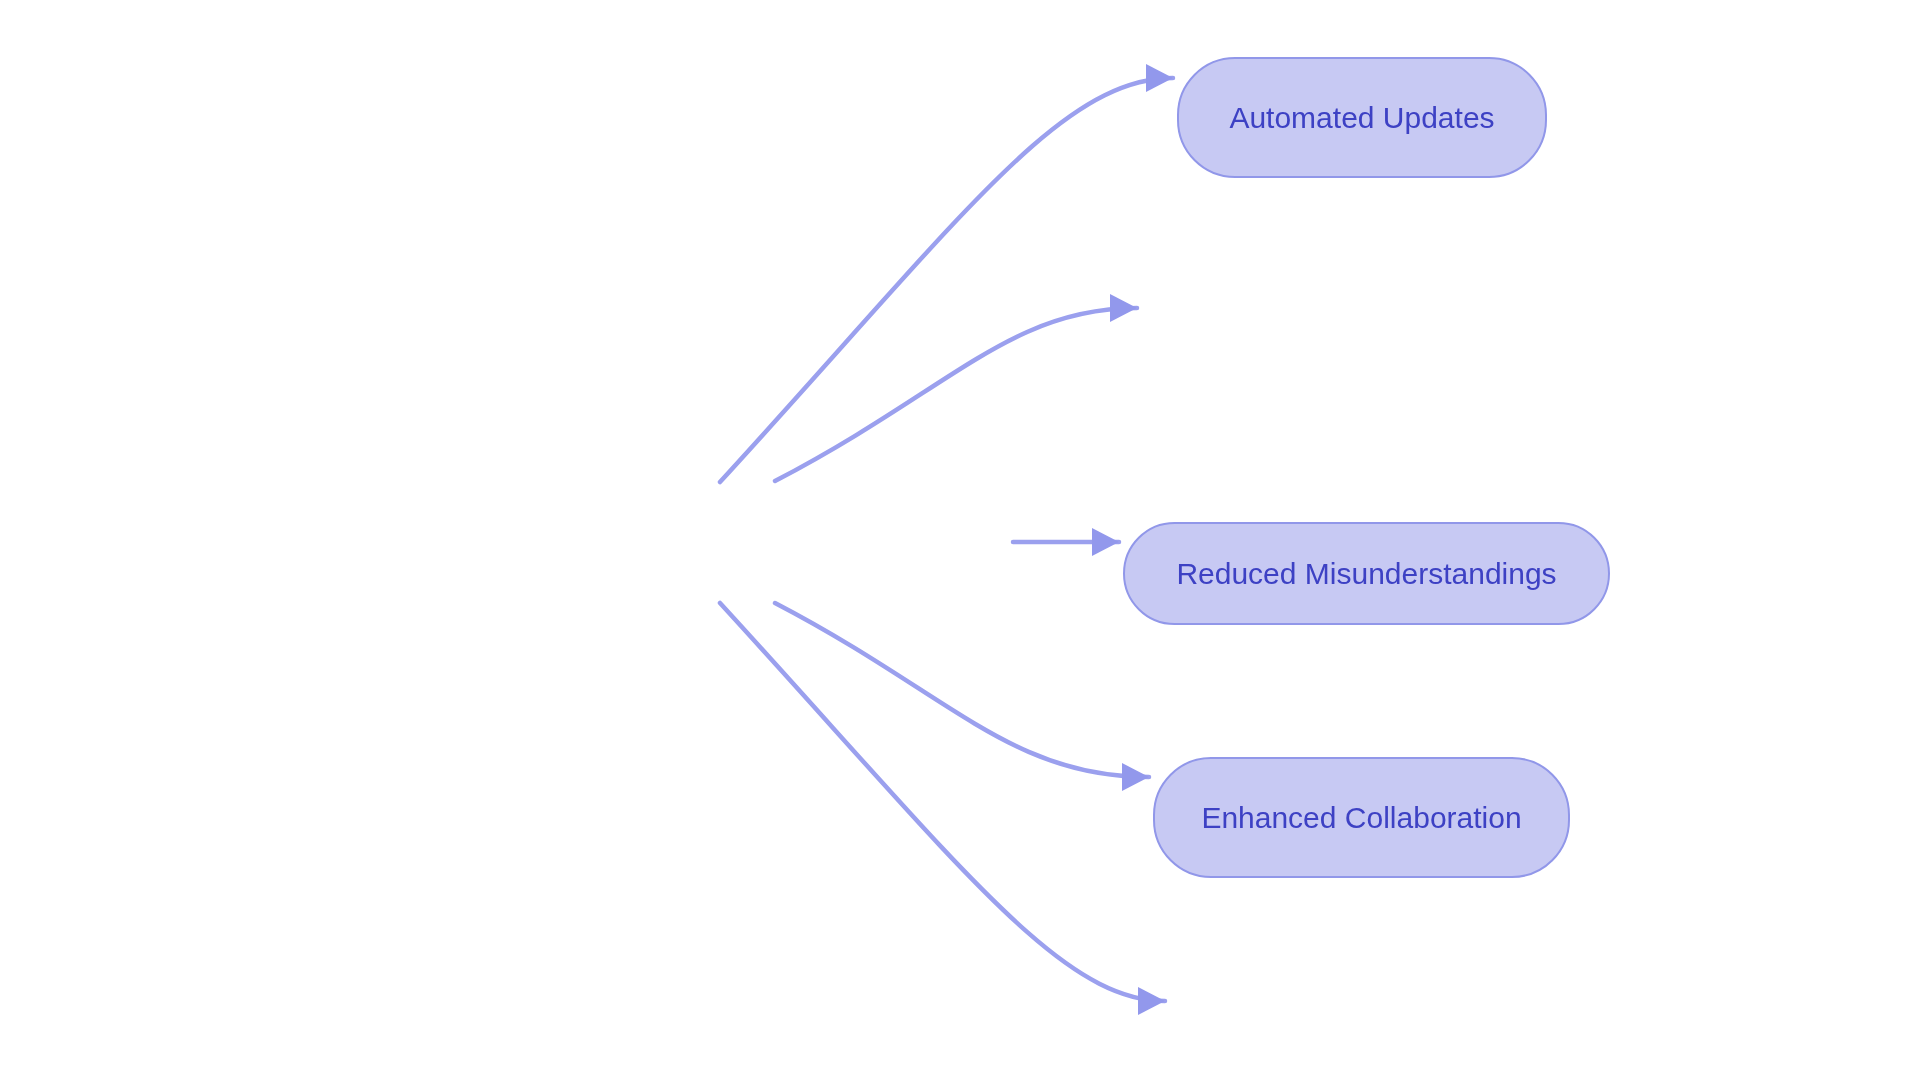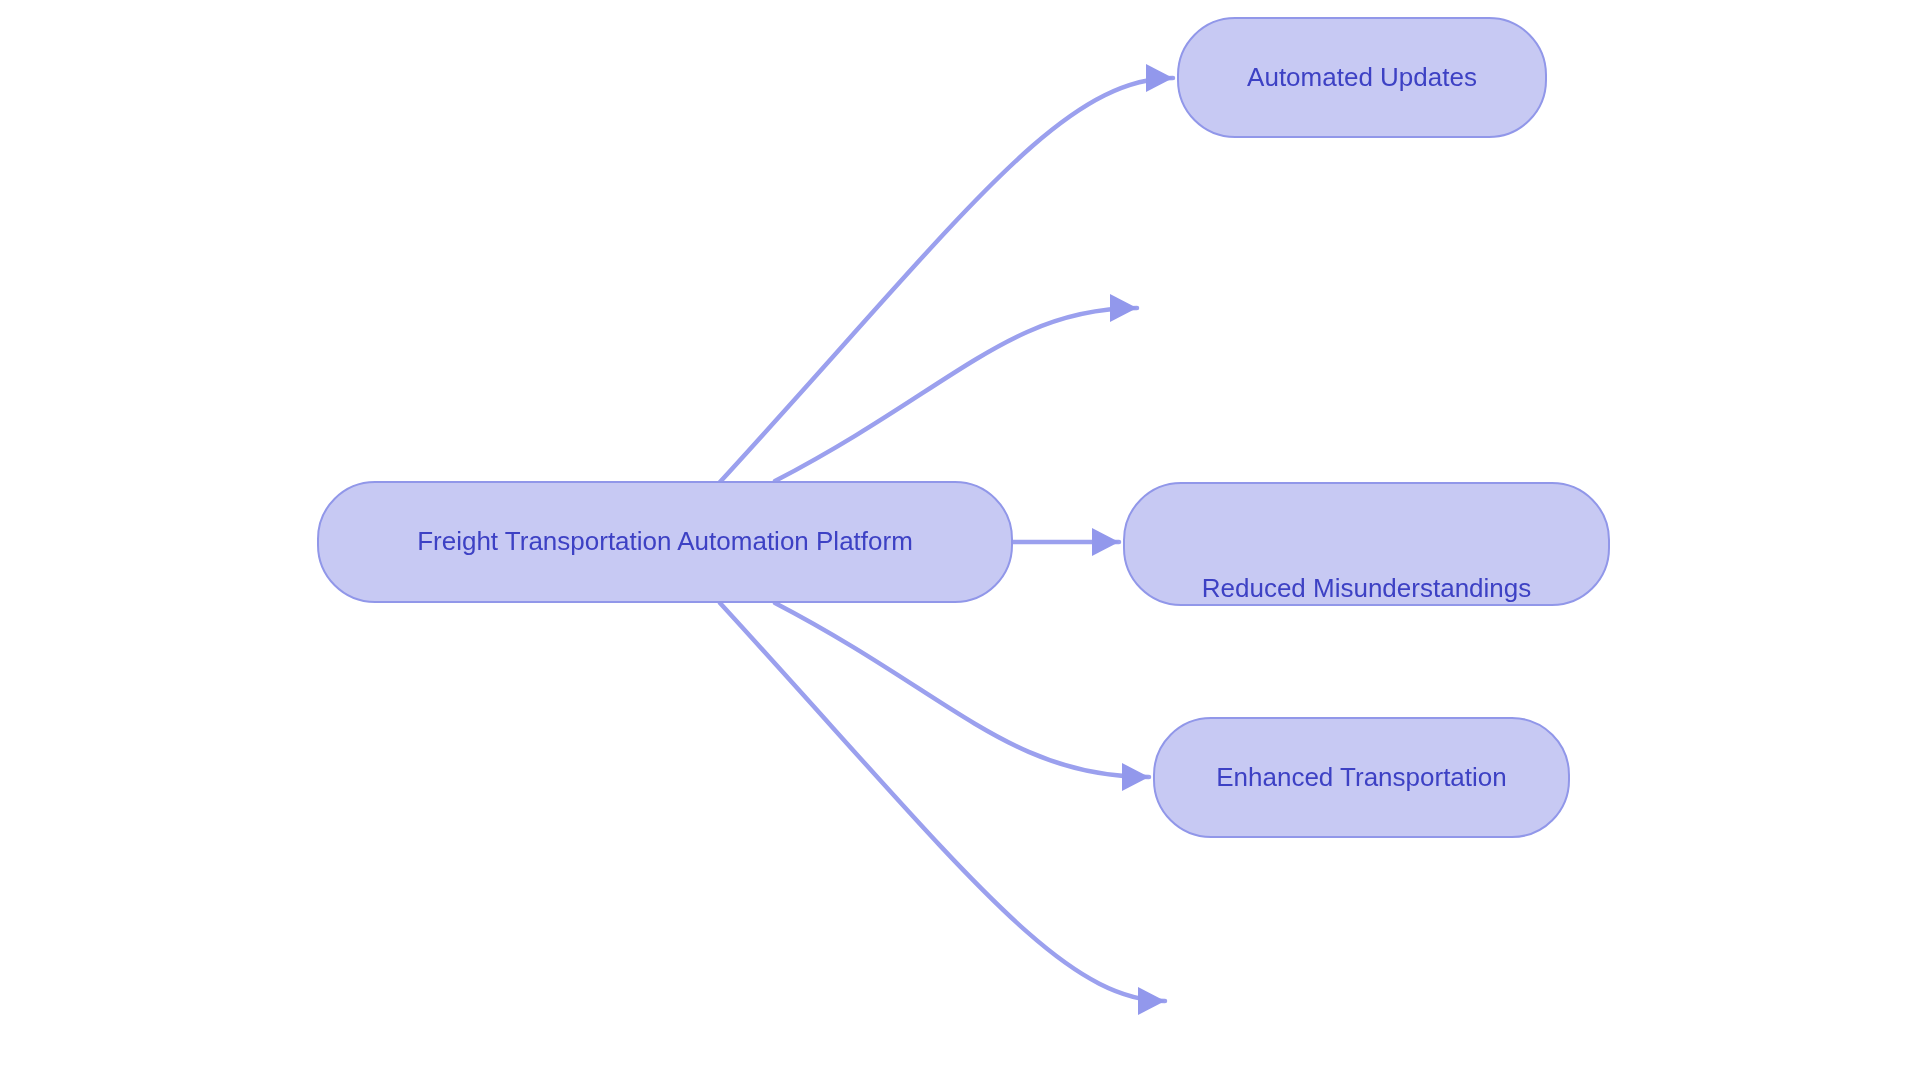"Automated Updates" .node { font-size: 26px -> 30px; margin-top: none -> 40px }
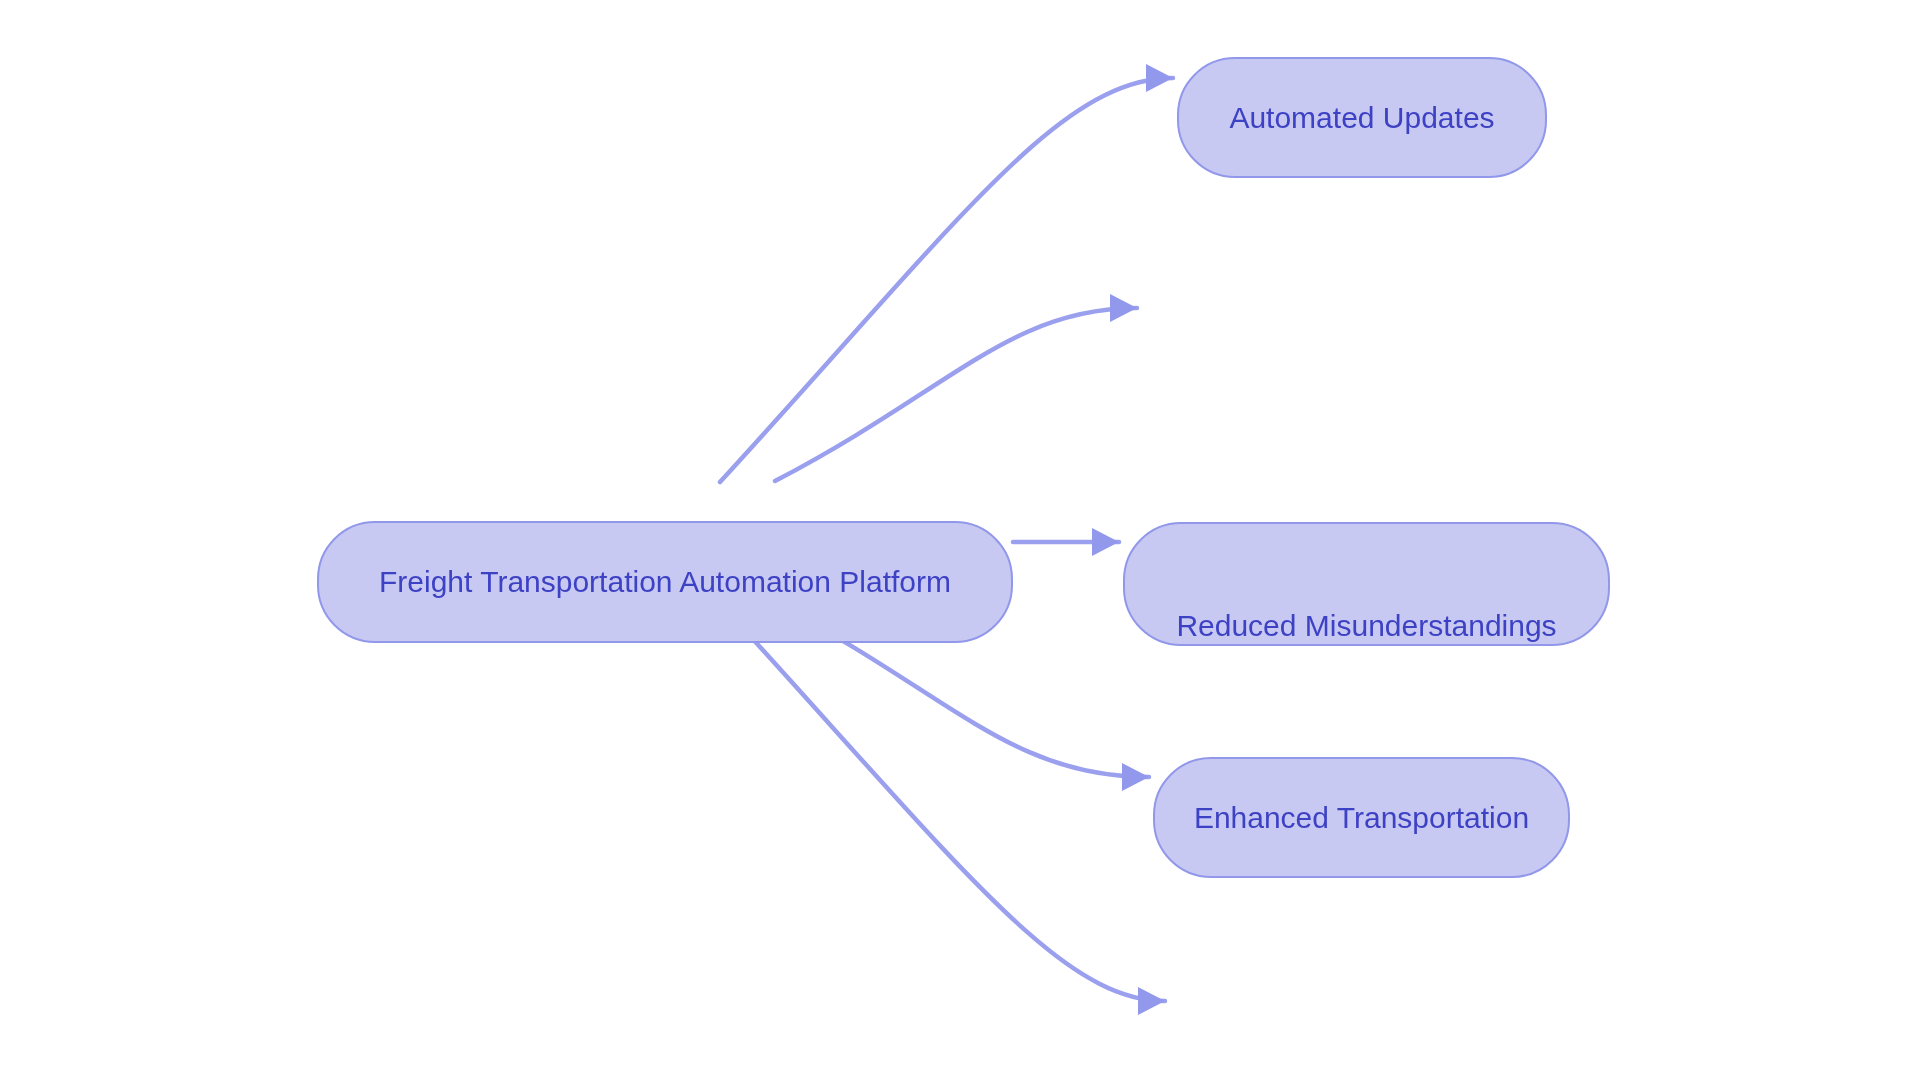"Freight Transportation Automation" div.node { html: <div> <span>Freight Transportation Automation Platform</span> </div> -> none }
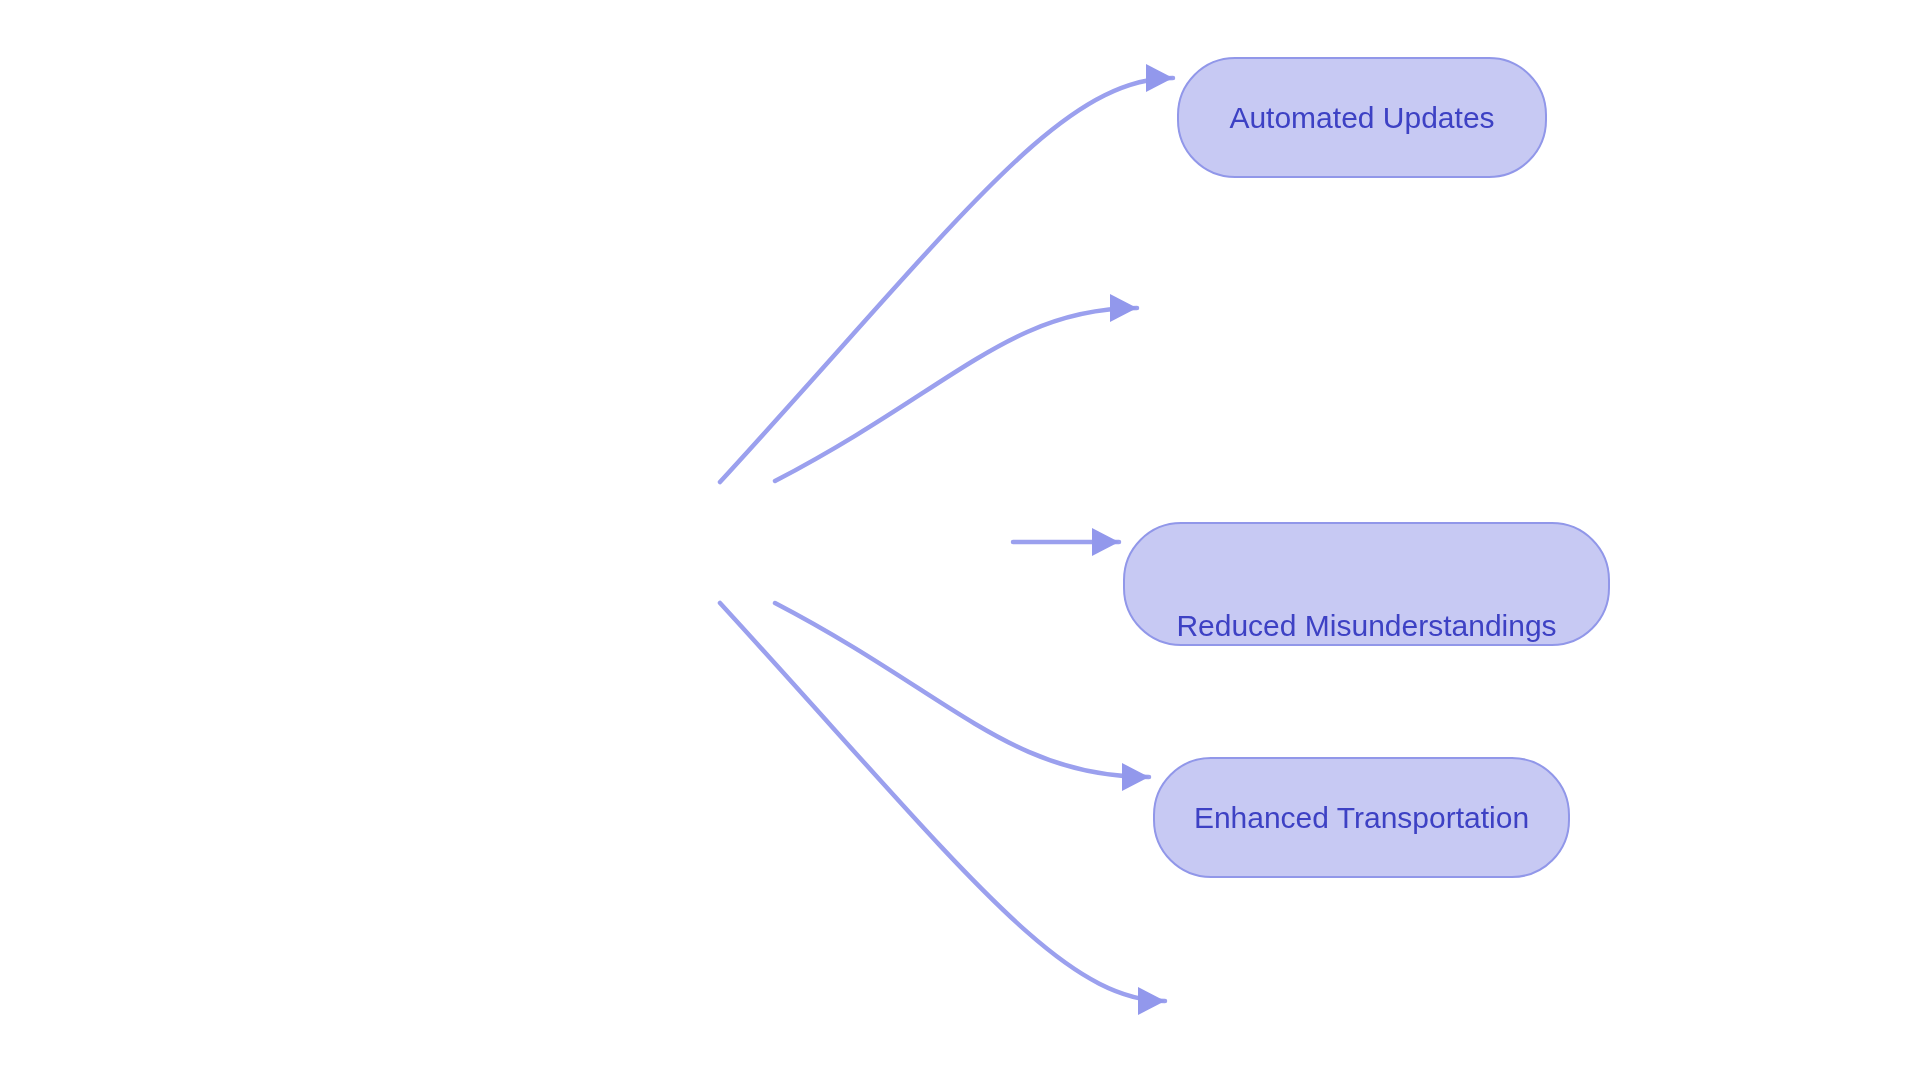"Reduced Misunderstandings" .node-3 { align-items: flex-end -> none; height: 124px -> 103px }
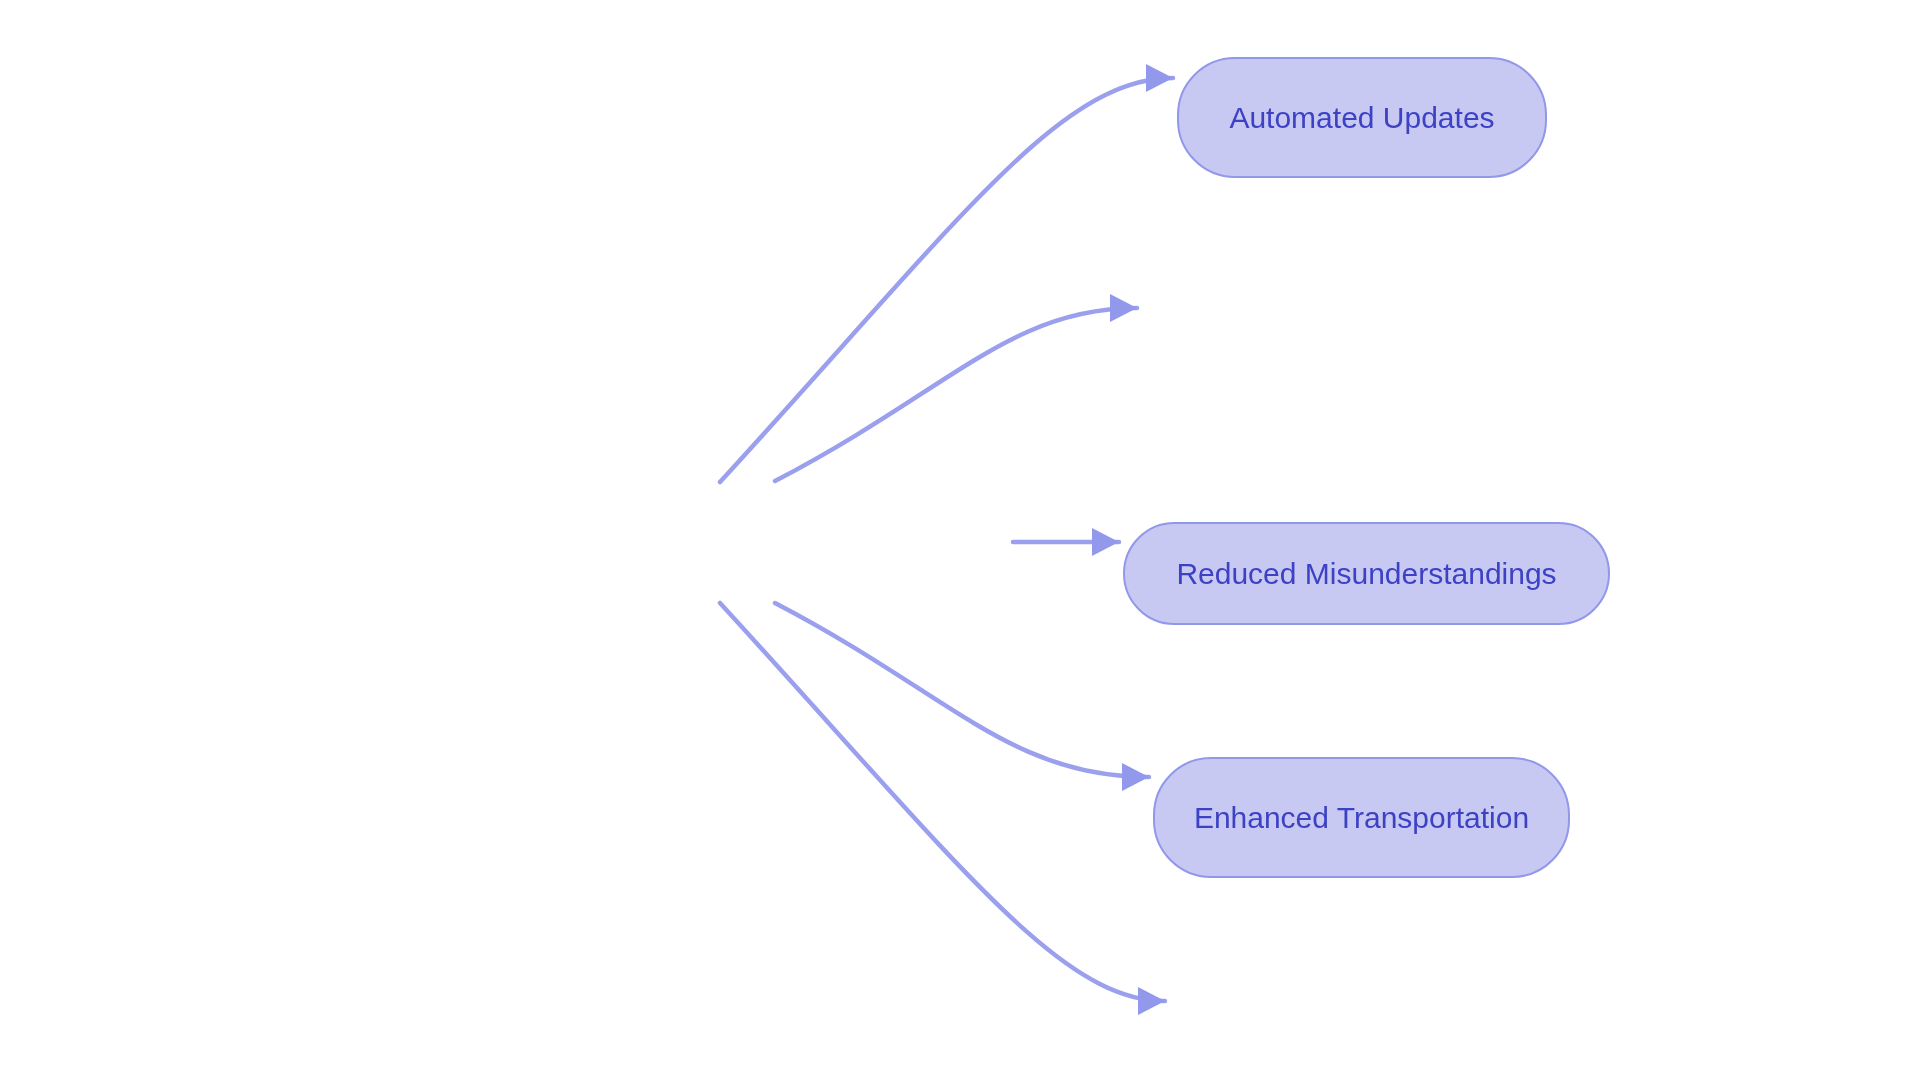"Enhanced Transportation" span { text: Transportation -> Collaboration }
